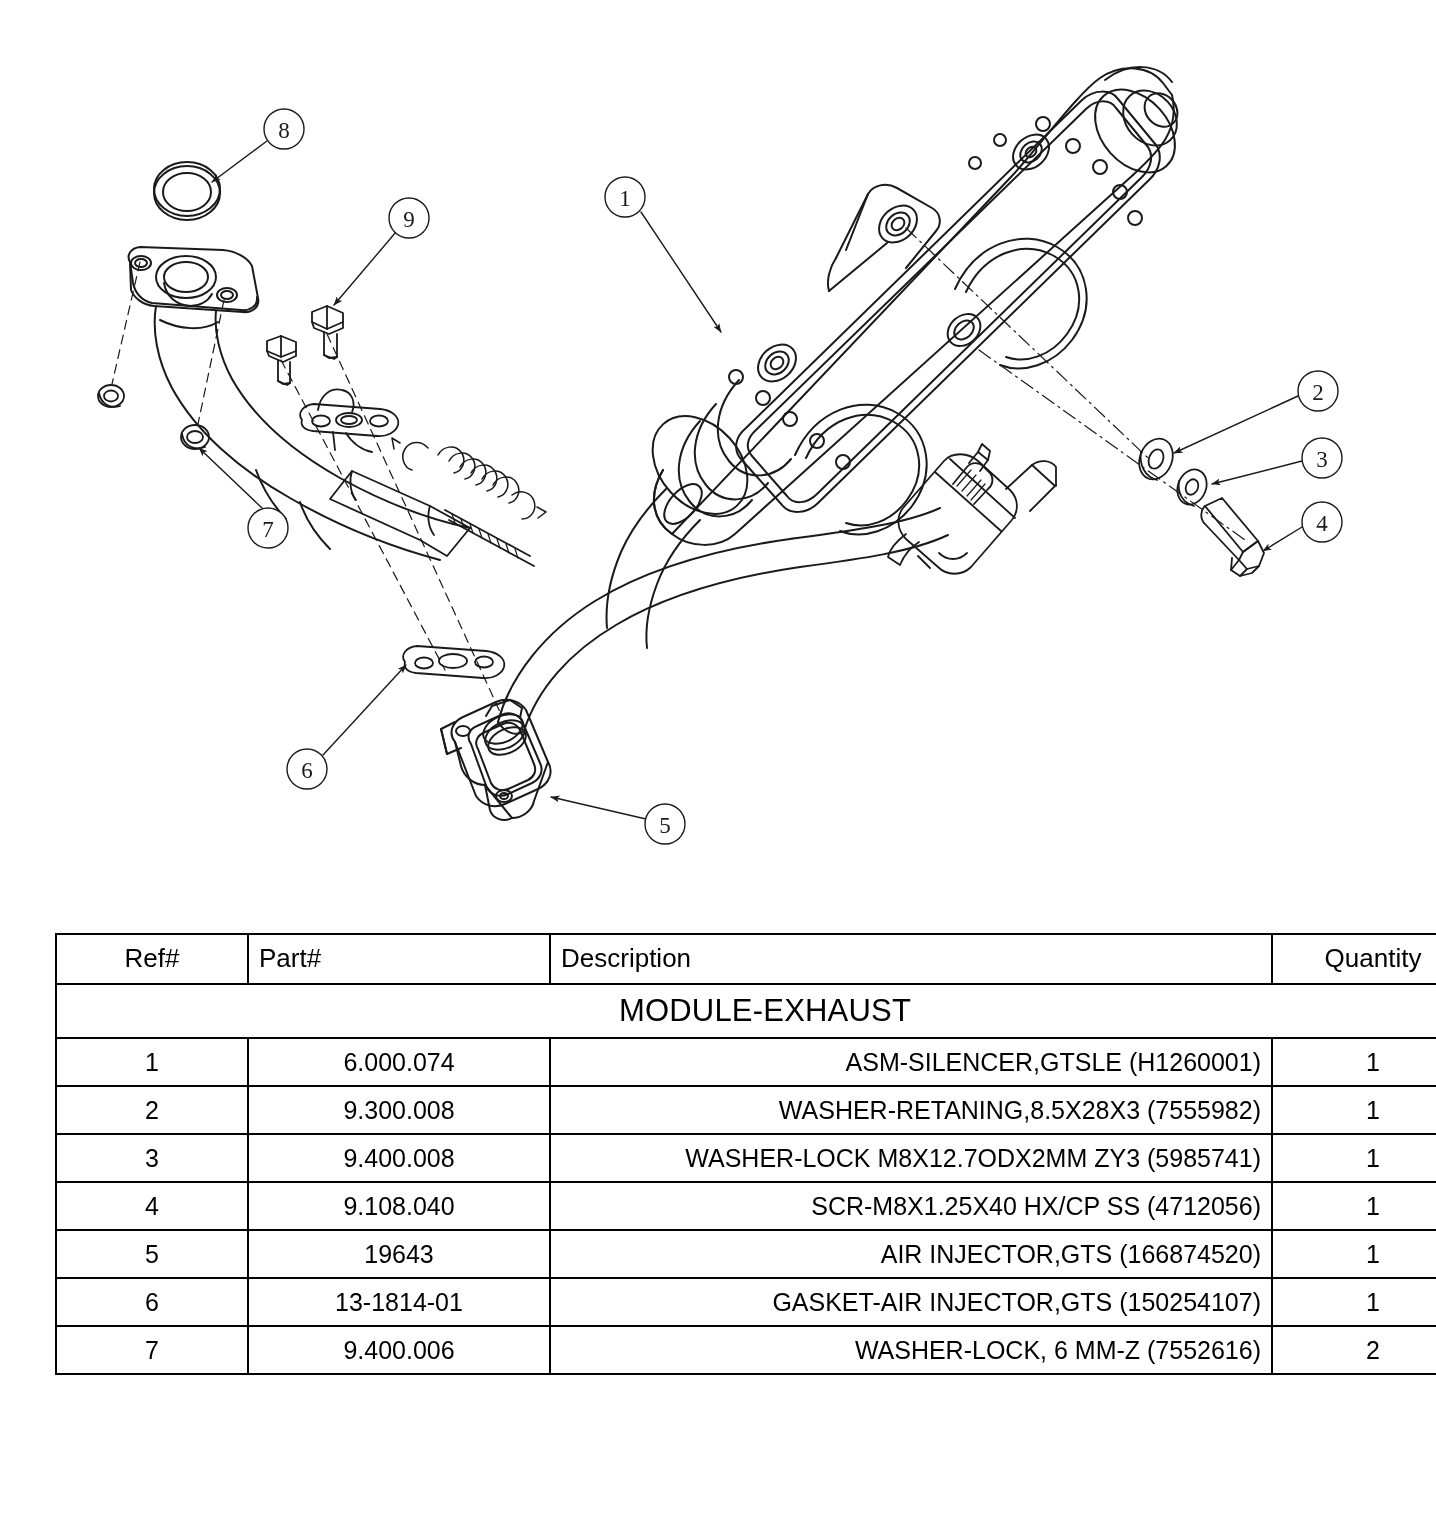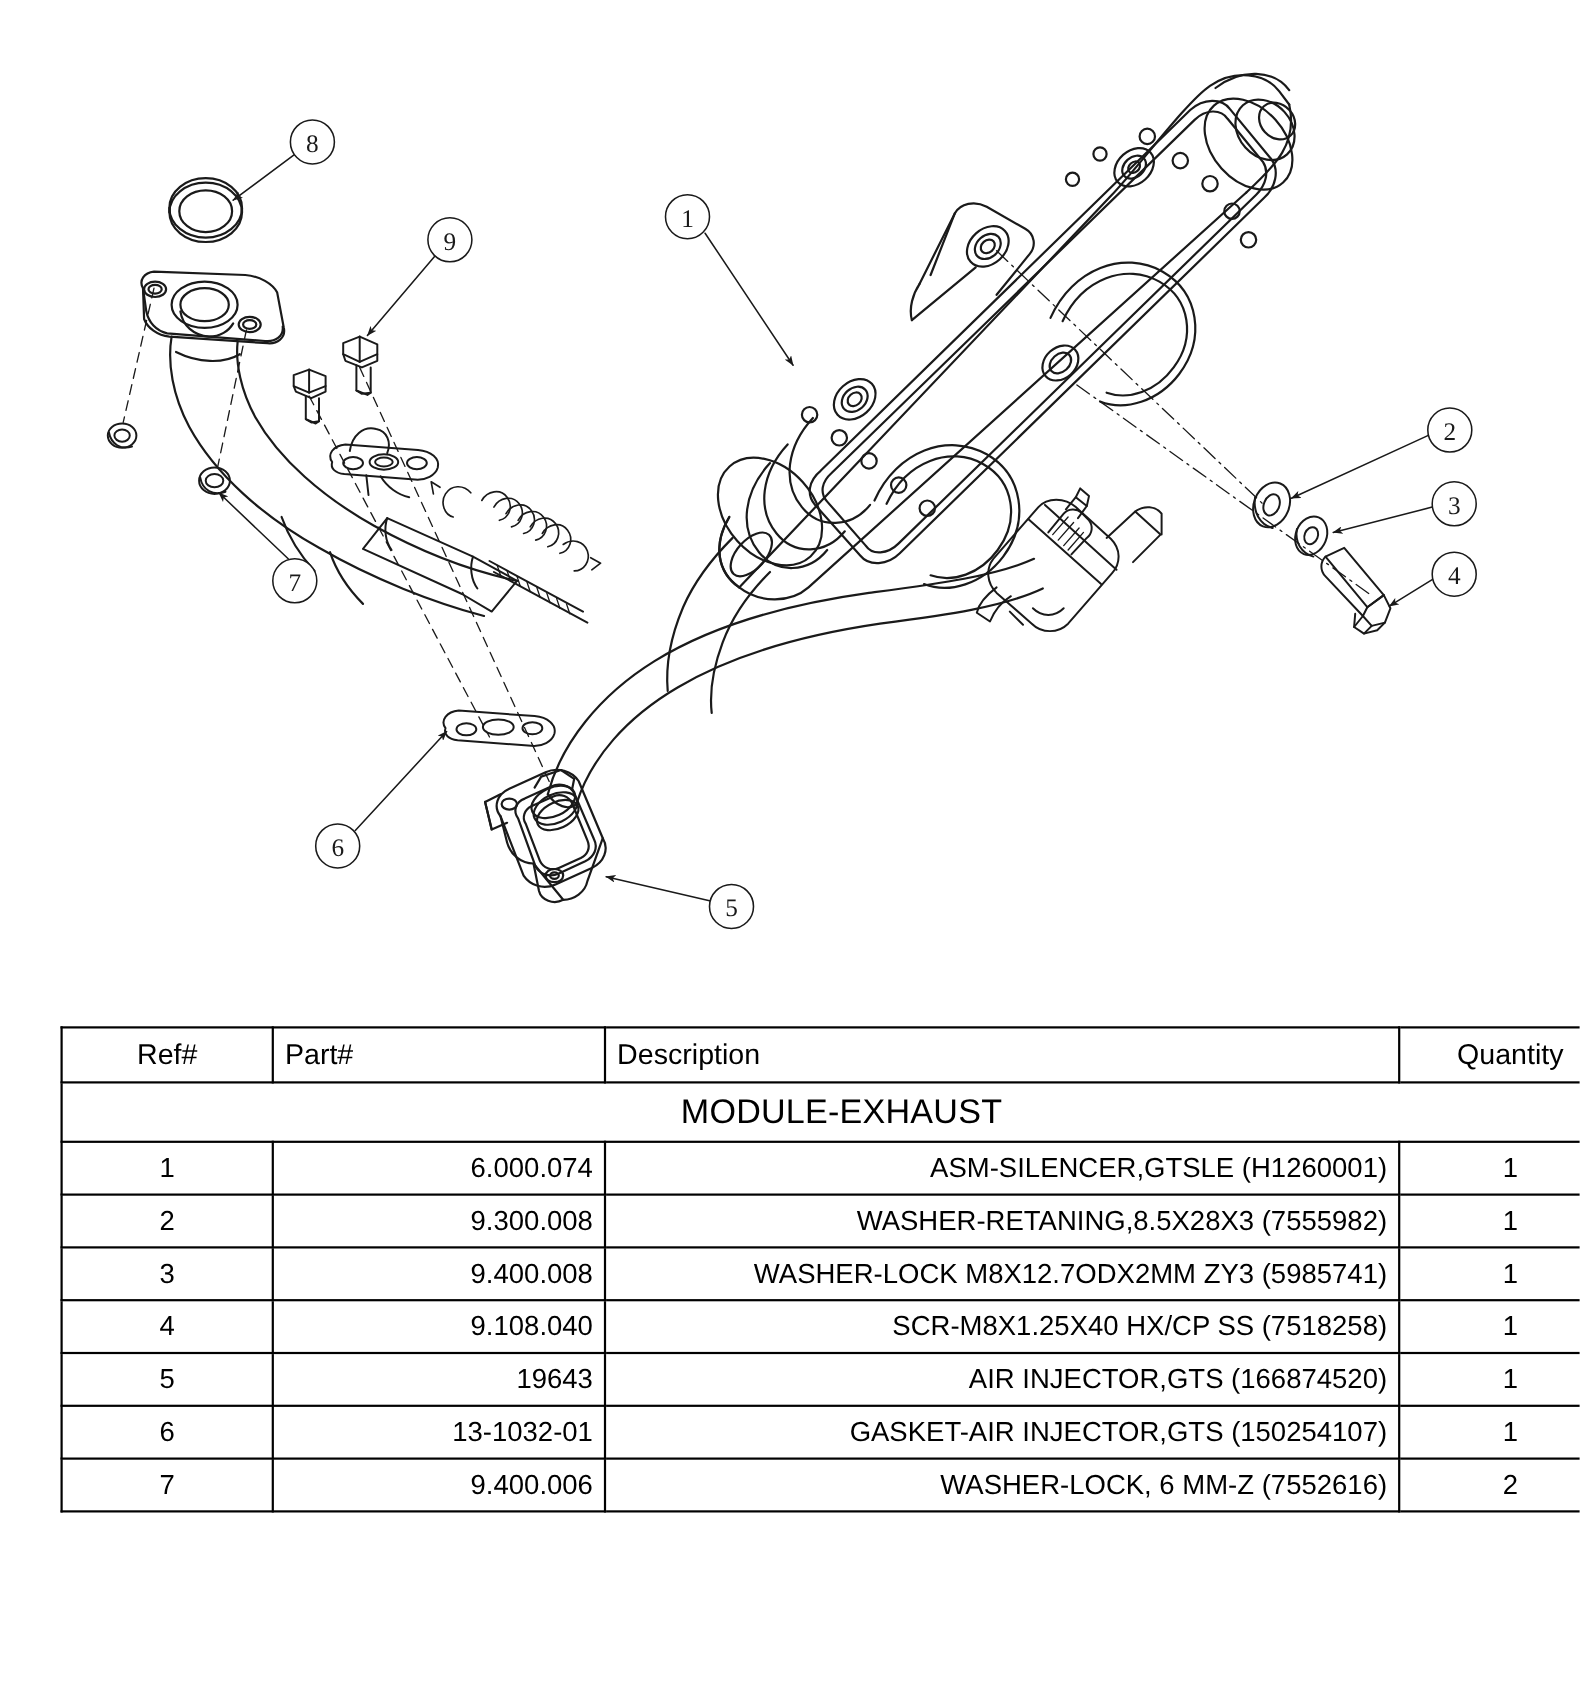"6.000.074" .col-part { text-align: right -> center }
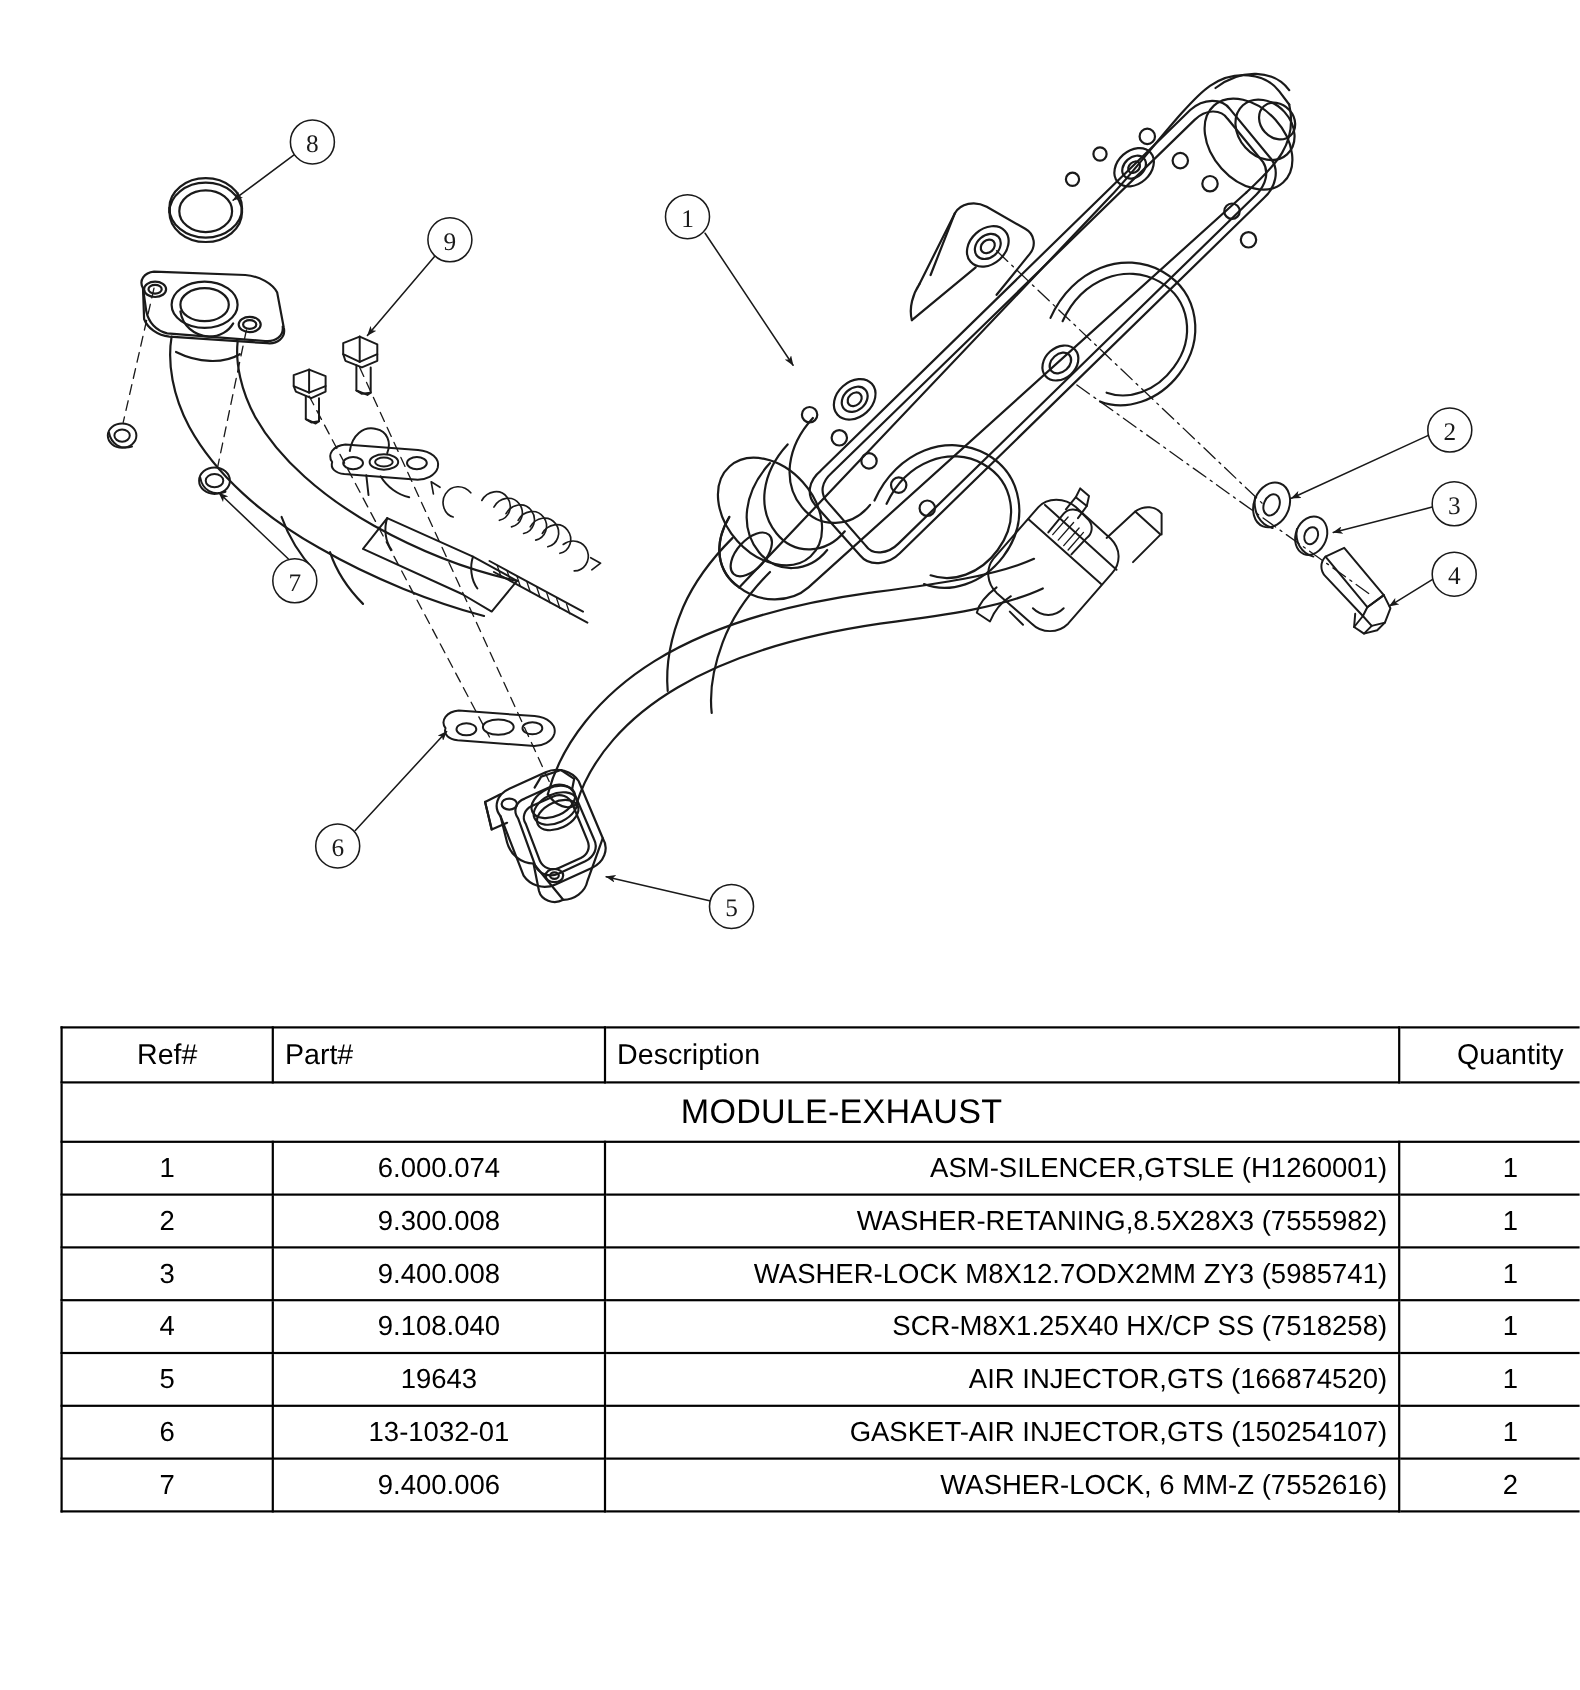"SCR-M8X1.25X40 HX/CP SS (7518258)" td.col-desc { text: 7518258 -> 4712056 }
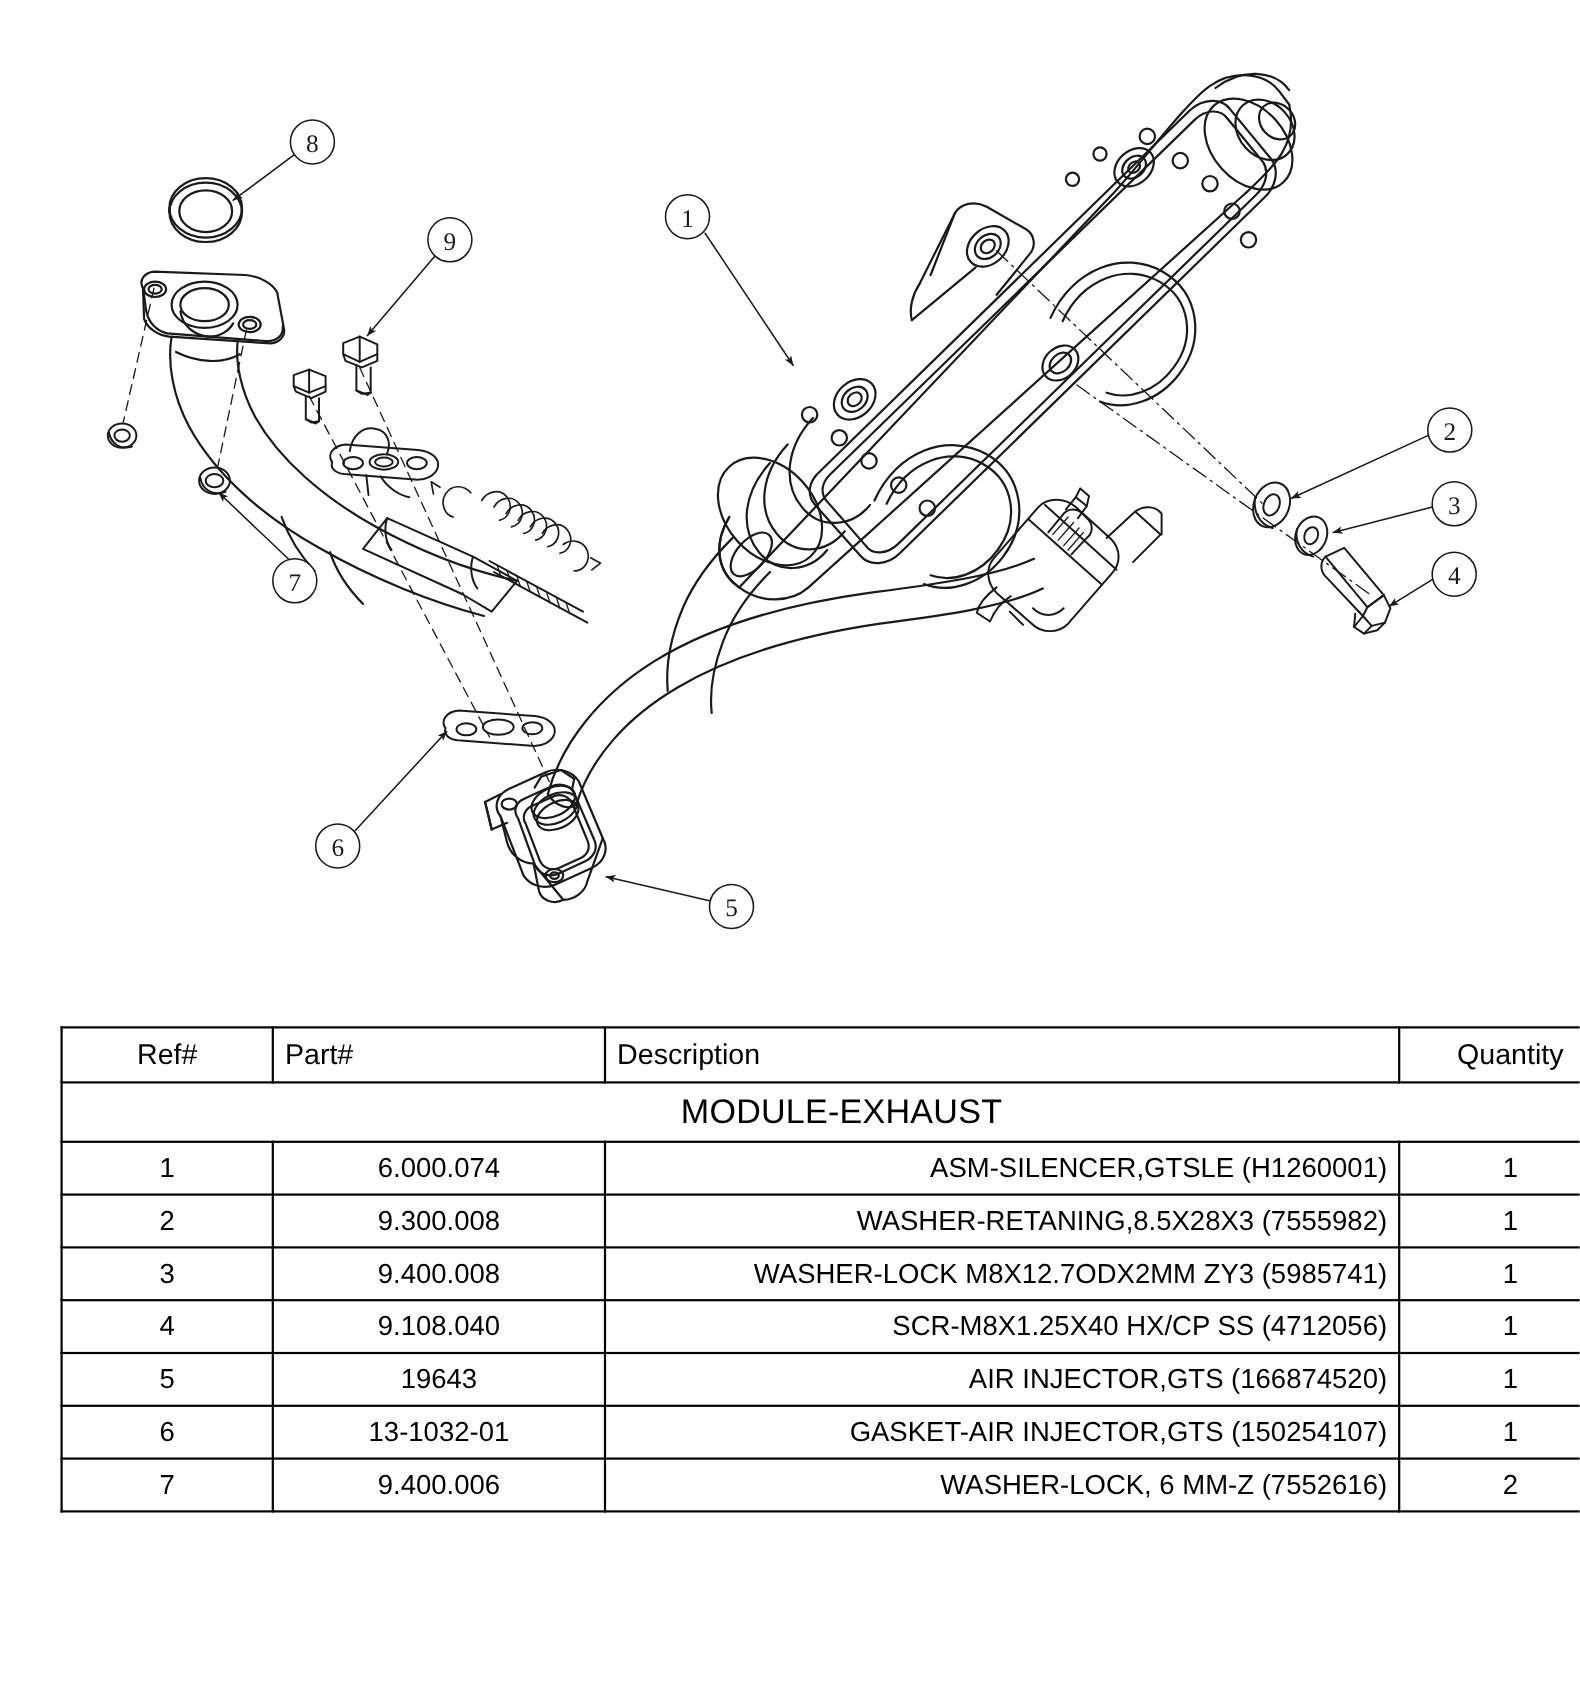"13-1032-01" td.col-part { text: 13-1032-01 -> 13-1814-01 }
